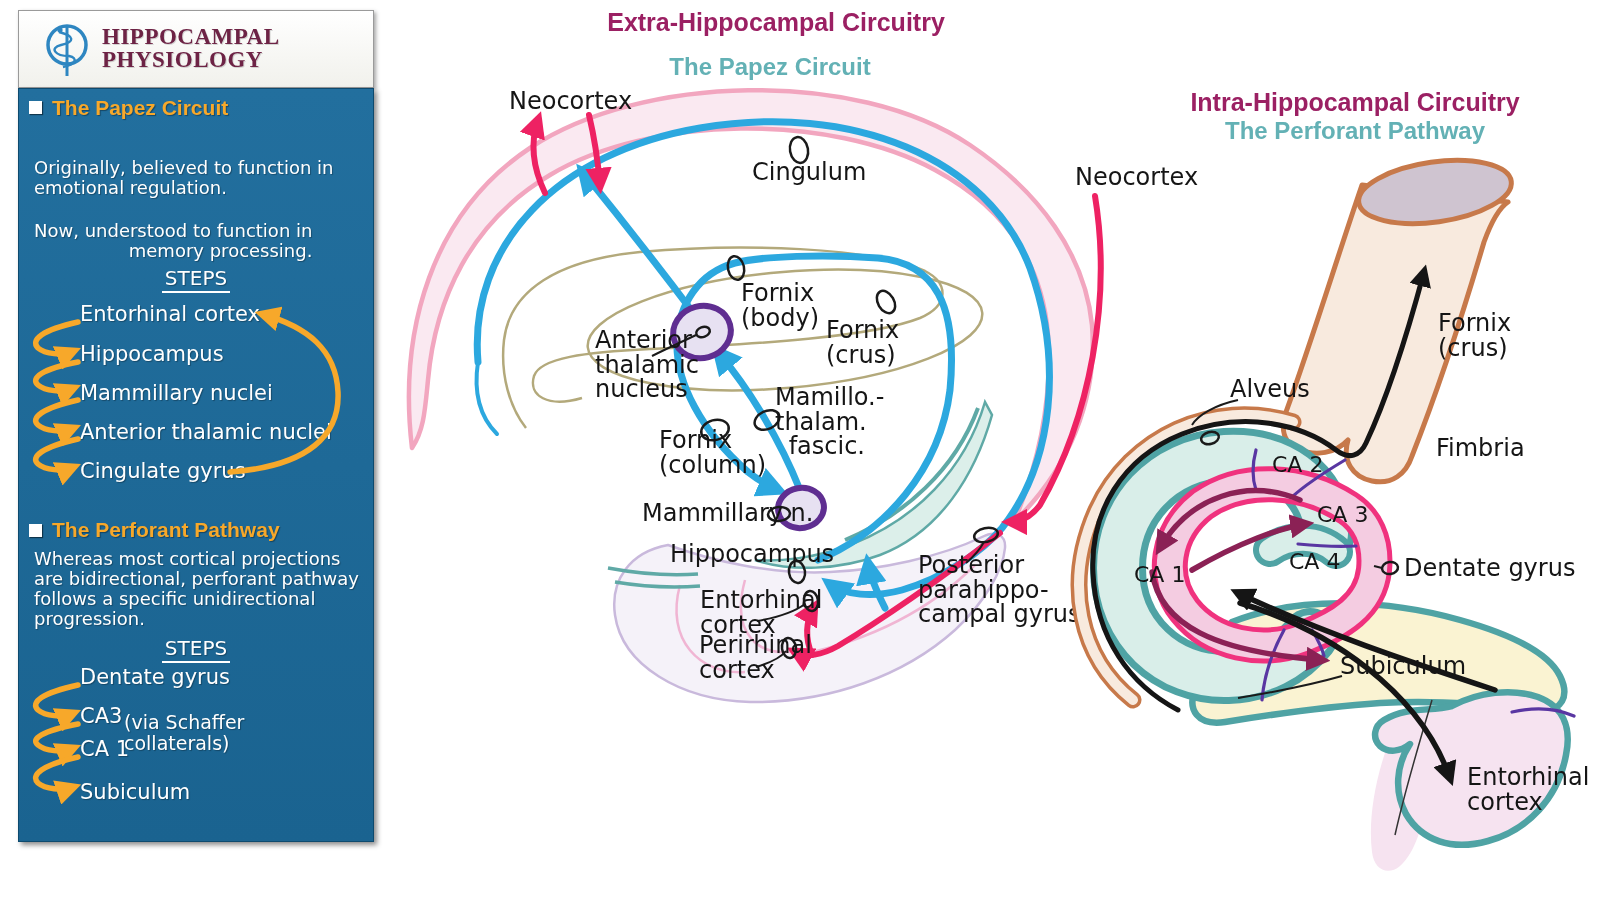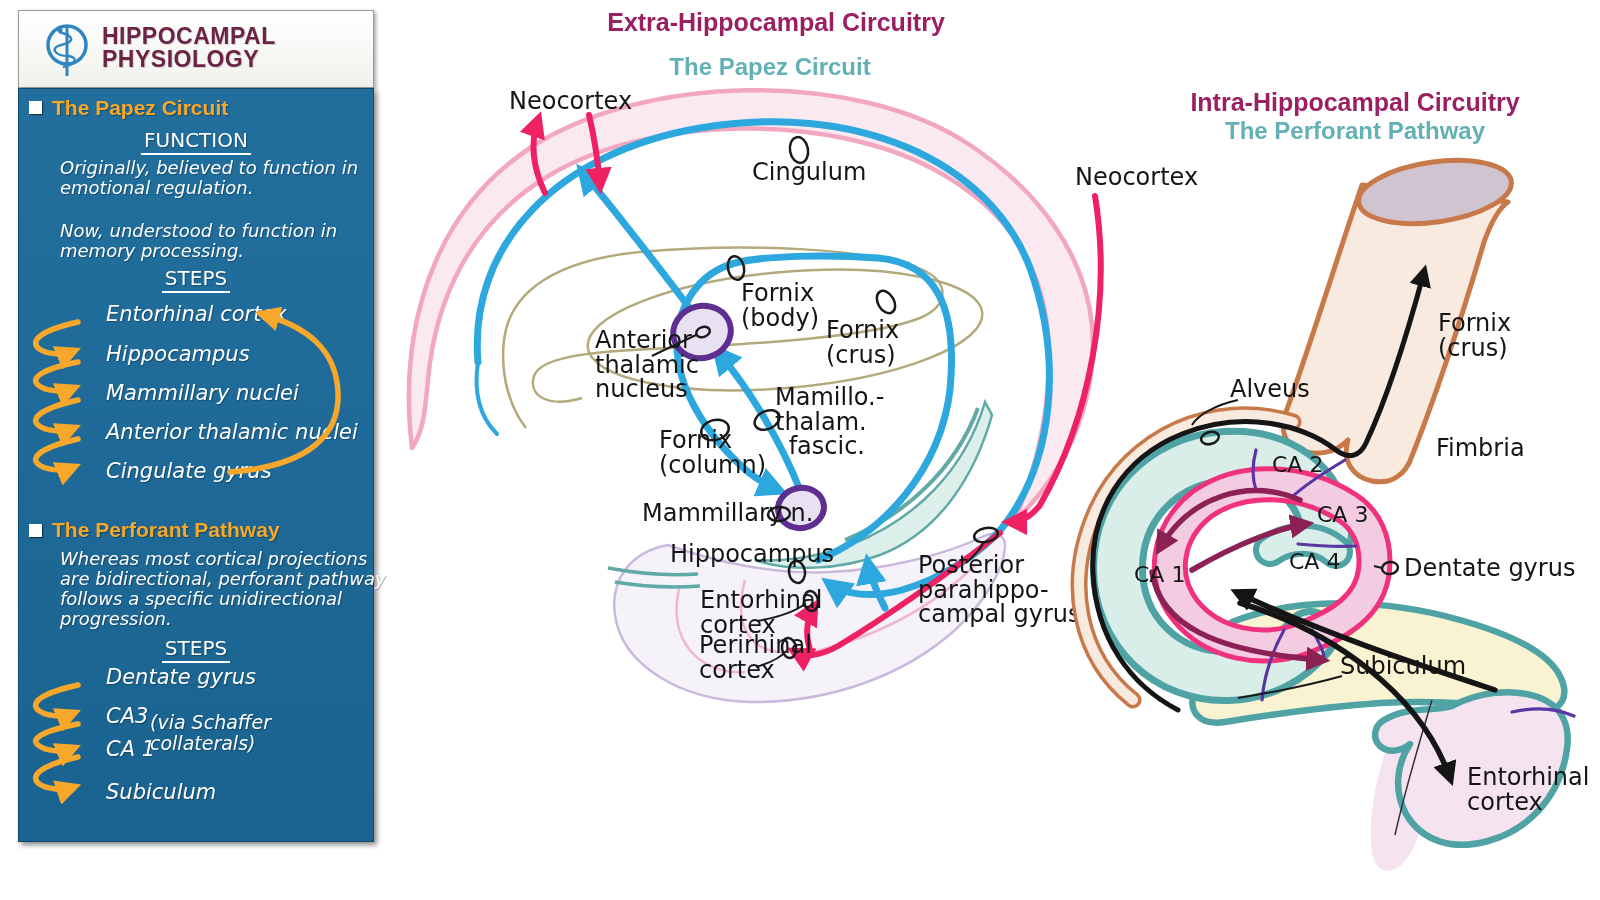"HIPPOCAMPAL" .side-header { font-family: none -> Liberation Serif, serif }
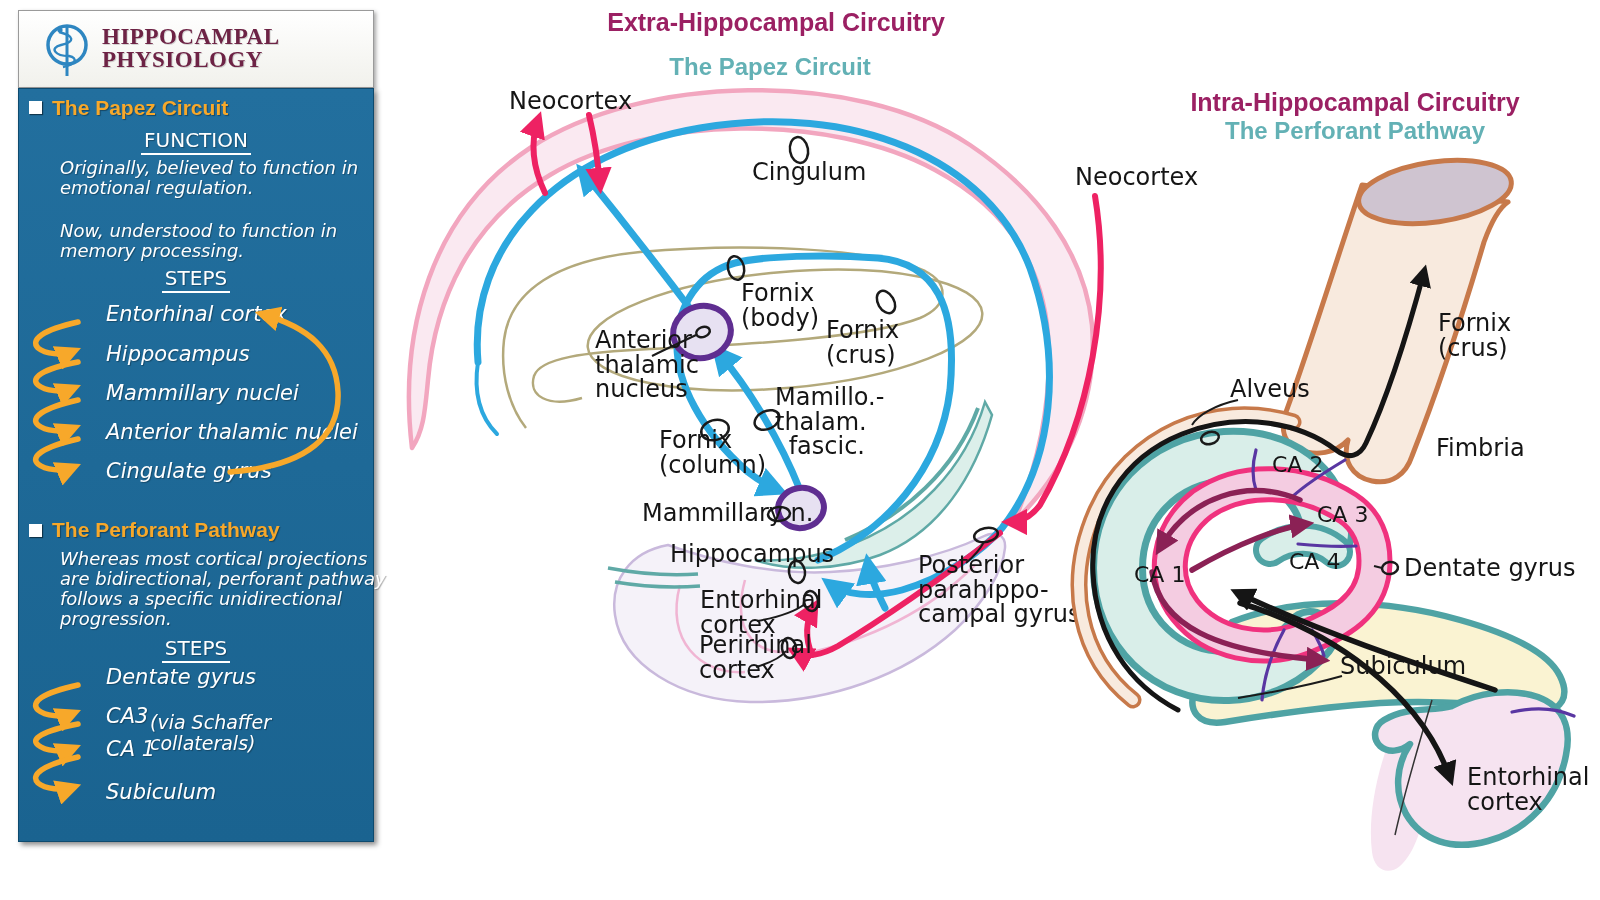"FUNCTION" div.sub-head { html: <div> <span>FUNCTION</span></div> -> none }
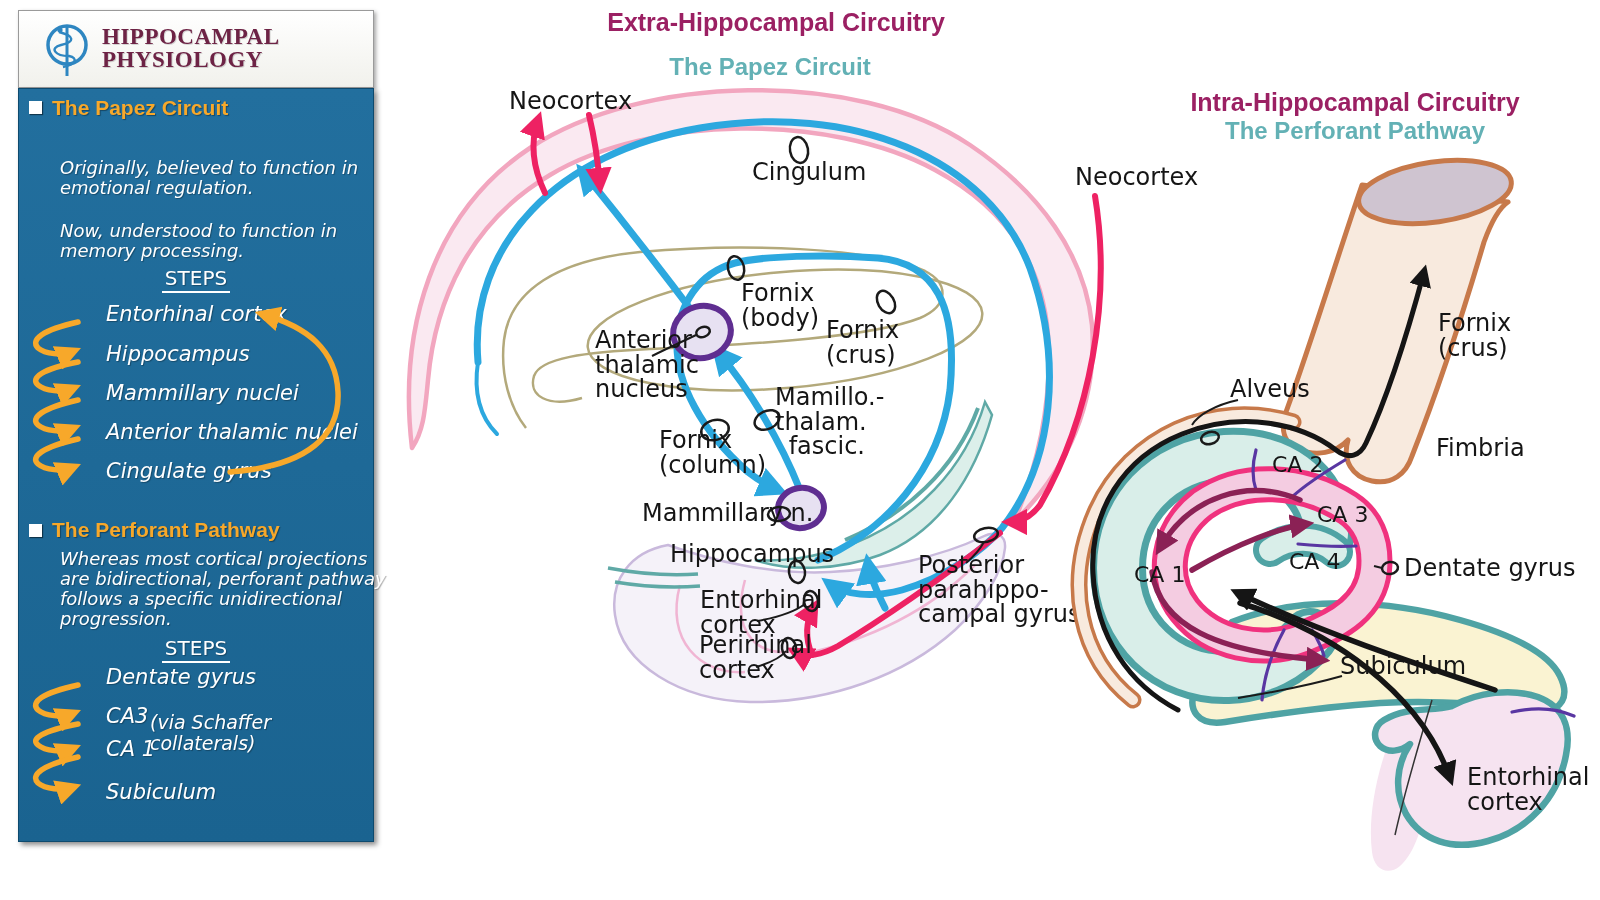"Originally, believed to function in" .hand { font-style: italic -> none; margin-left: 26px -> none }
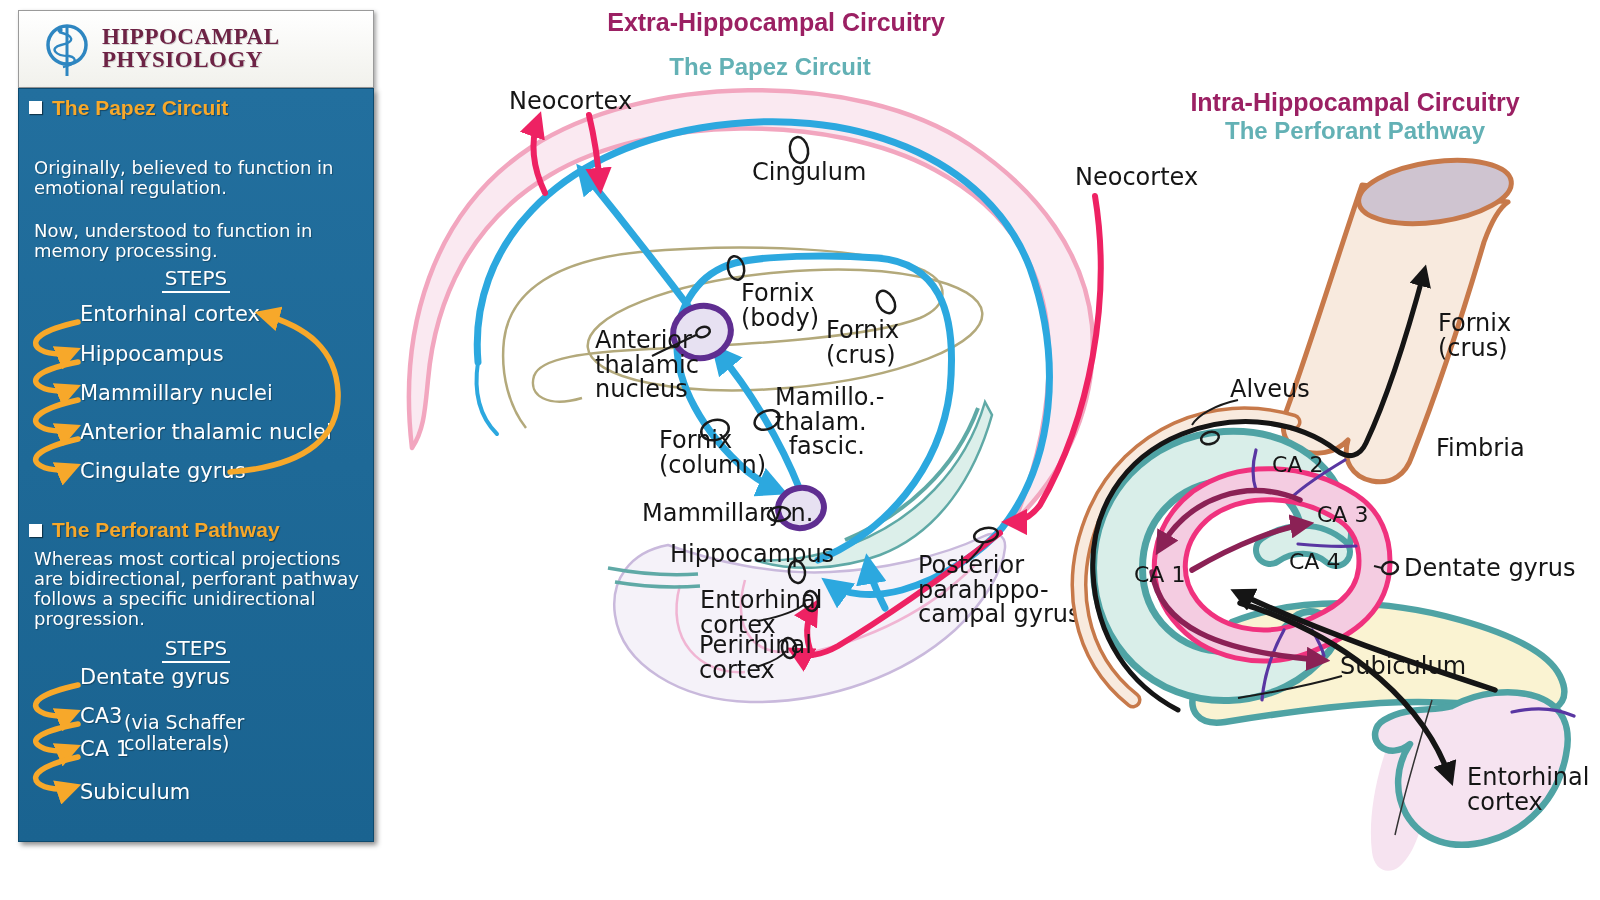"Now, understood to function in" div.para { text-align: none -> right }
